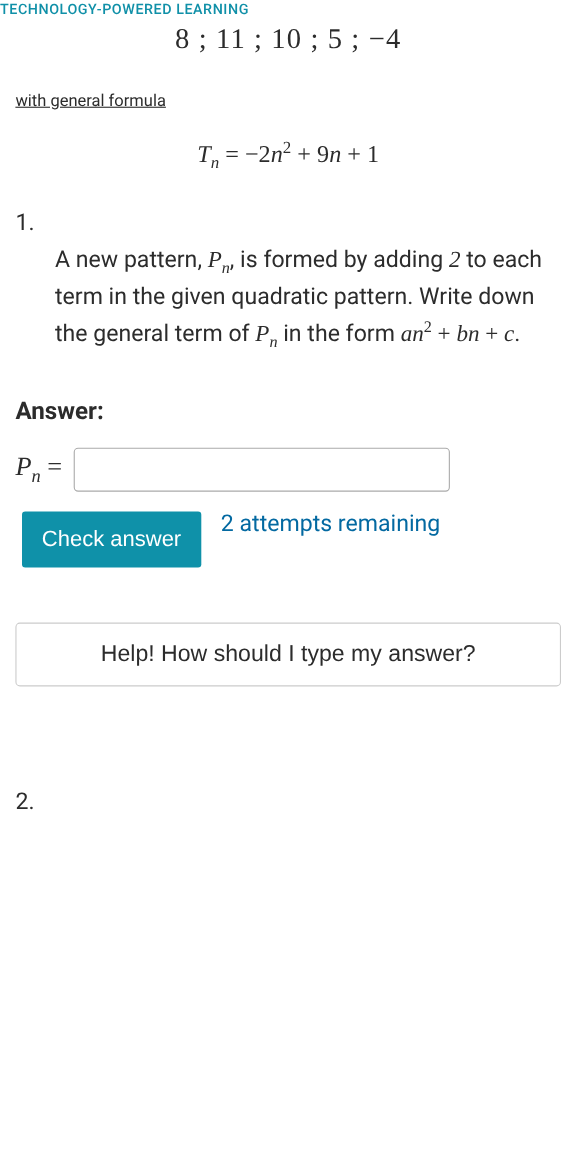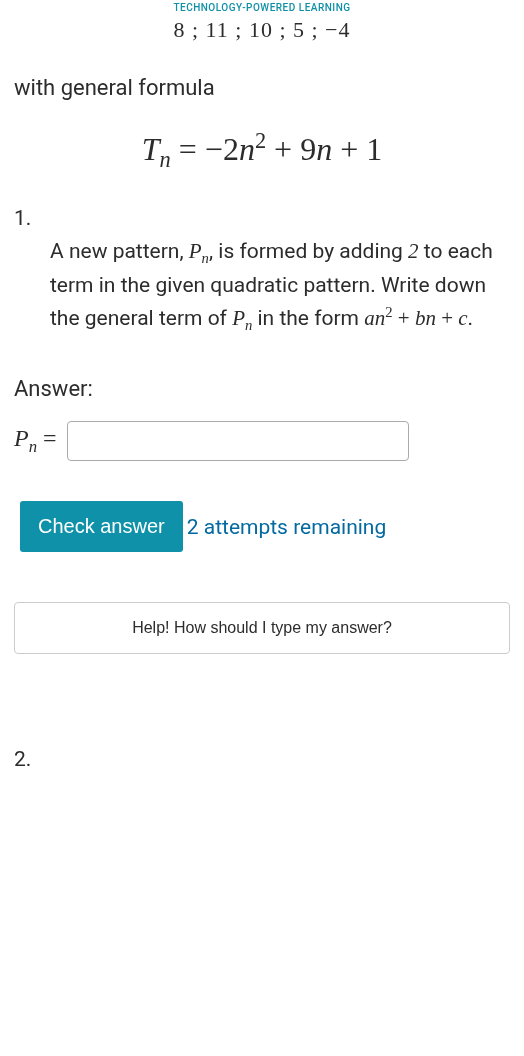"TECHNOLOGY-POWERED LEARNING" .tagline { font-size: 10px -> 13px; text-align: center -> left }
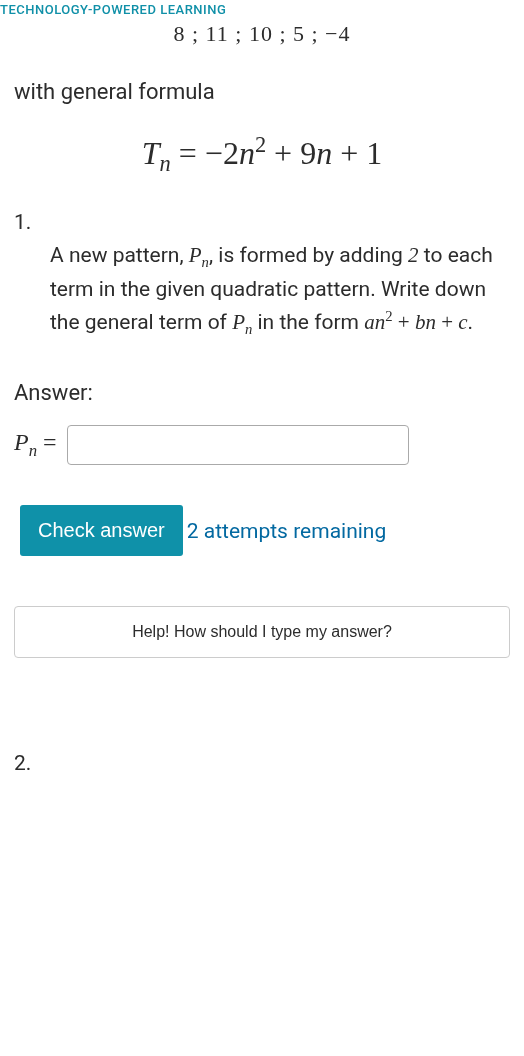"8 ; 11 ; 10" .sequence { font-size: 22px -> 26px }
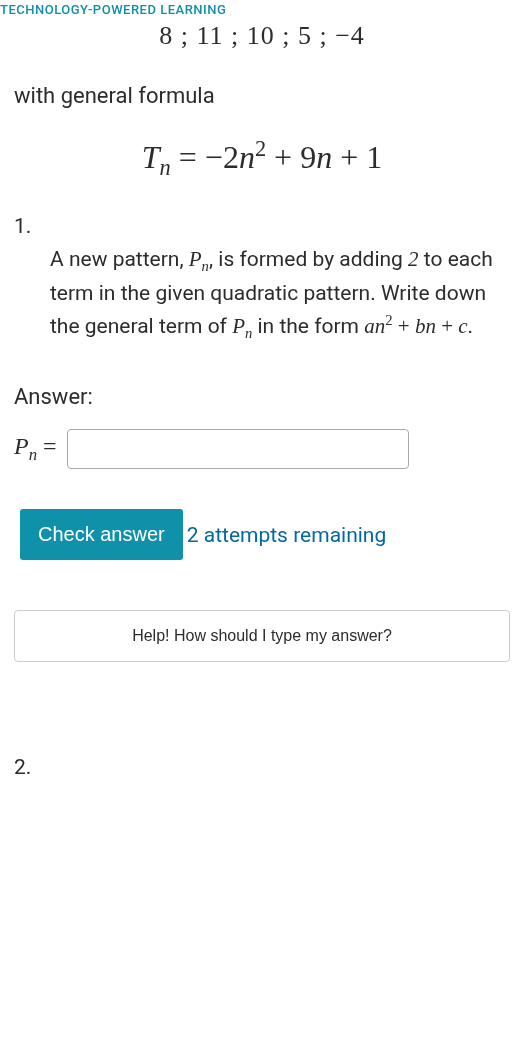"with general formula" .body-text { font-size: 22px -> 15px; text-decoration: none -> underline }
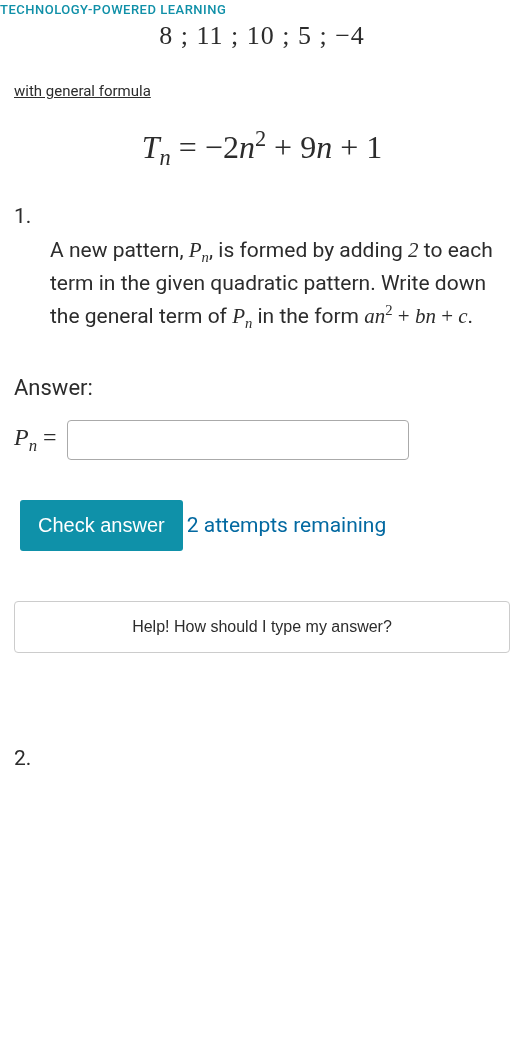"Tn = −2n2 + 9n" .formula { font-size: 32px -> 22px }
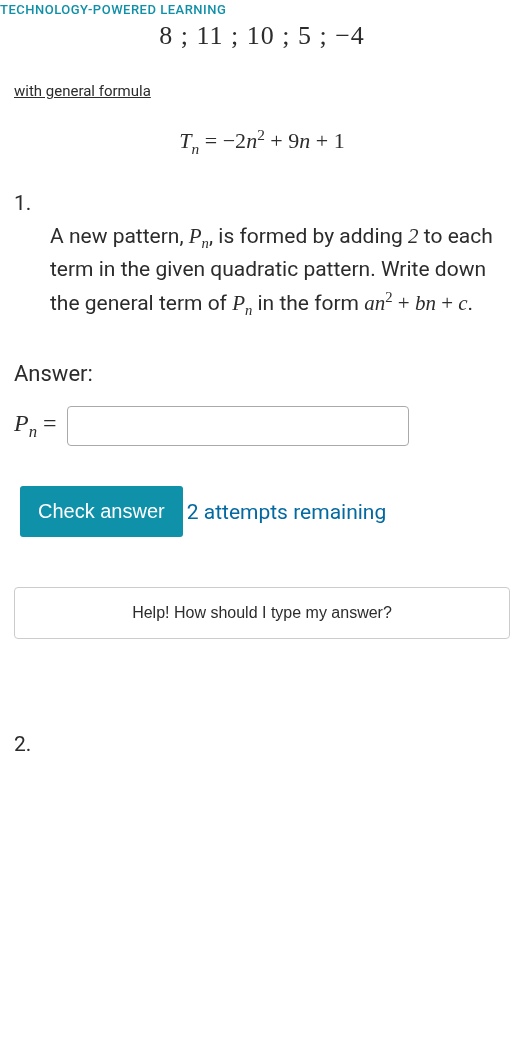"Answer:" .label { font-weight: 400 -> 700 }
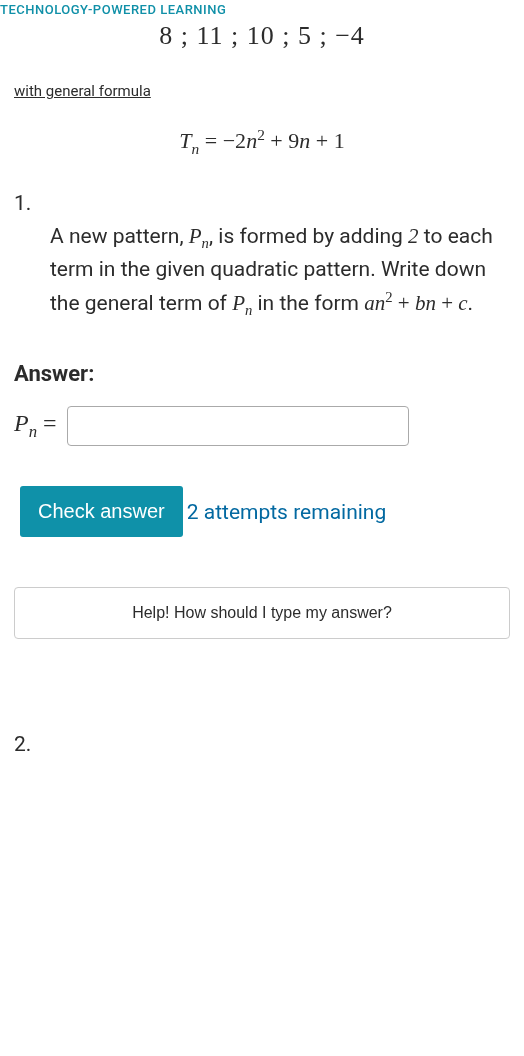"Pn =" .answer-row { margin-bottom: 40px -> 18px }
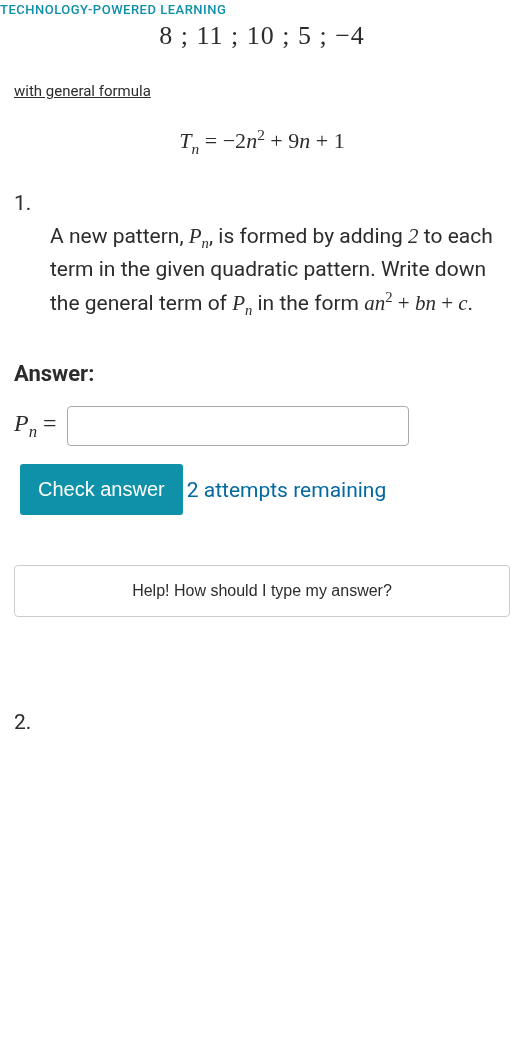"Check answer" .btn-row { align-items: center -> flex-start; gap: 4px -> 18px }
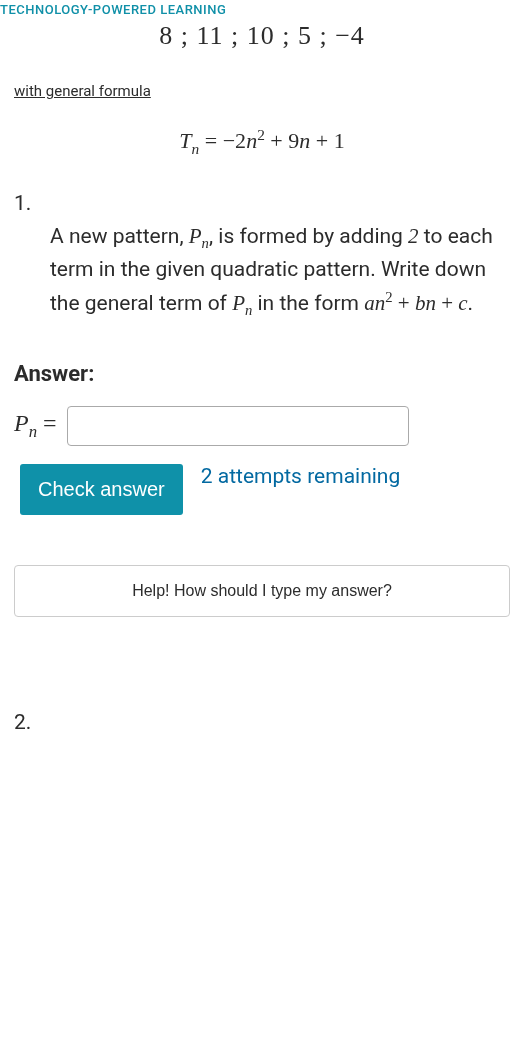"Help! How should I type" .help-btn { font-size: 16px -> 21px }
